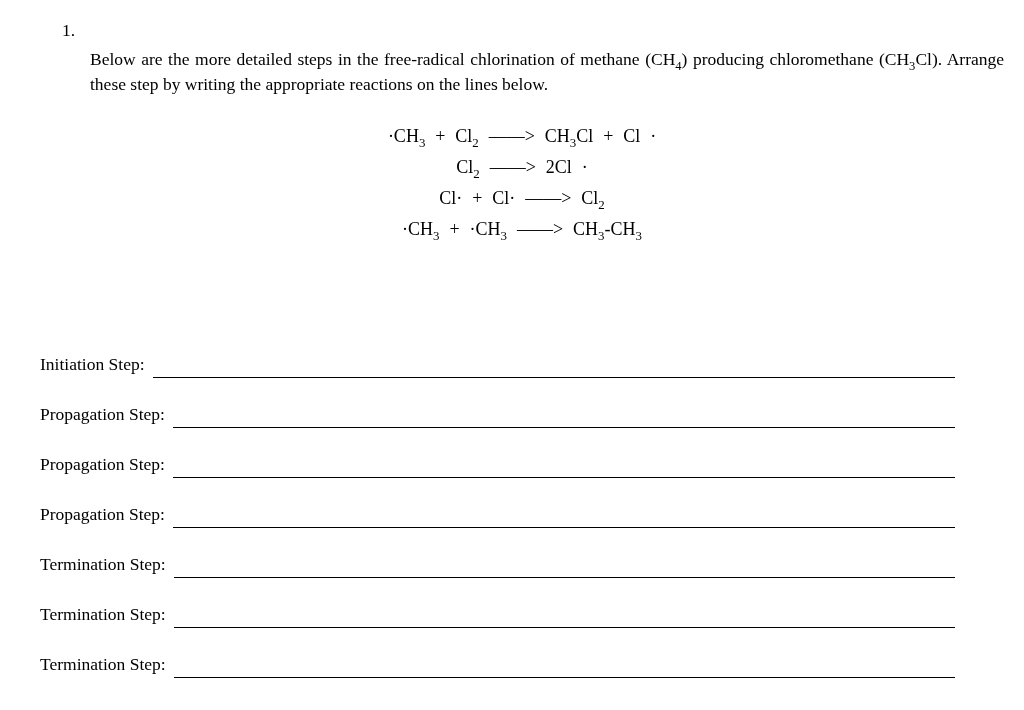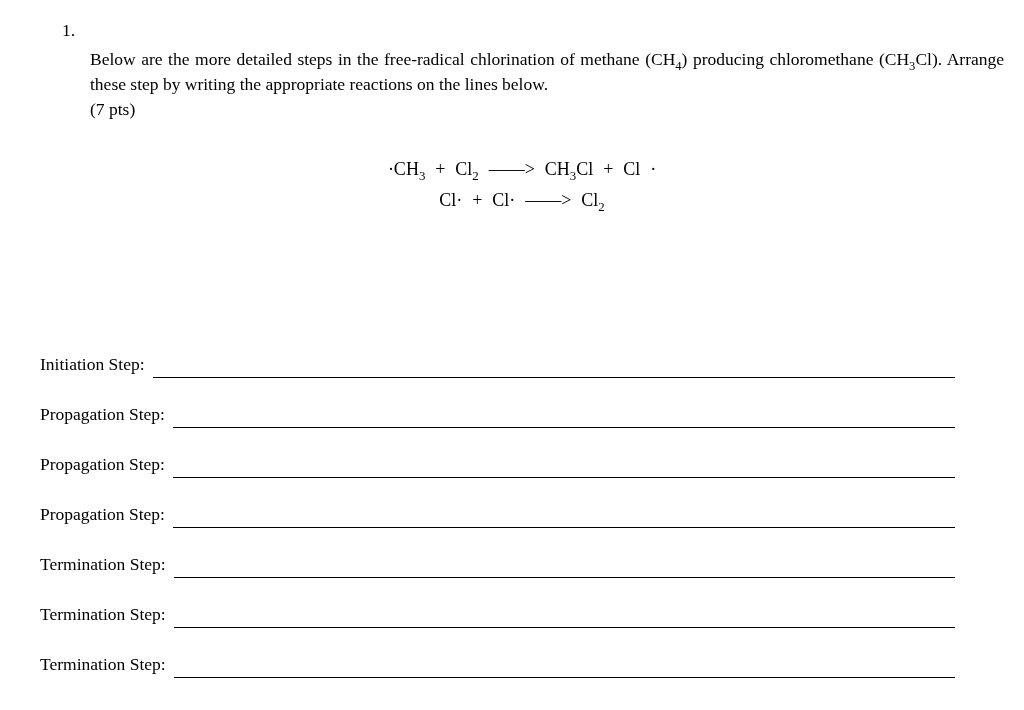"(7 pts)" div.q-points { html: <div>(7 pts)</div> -> none }
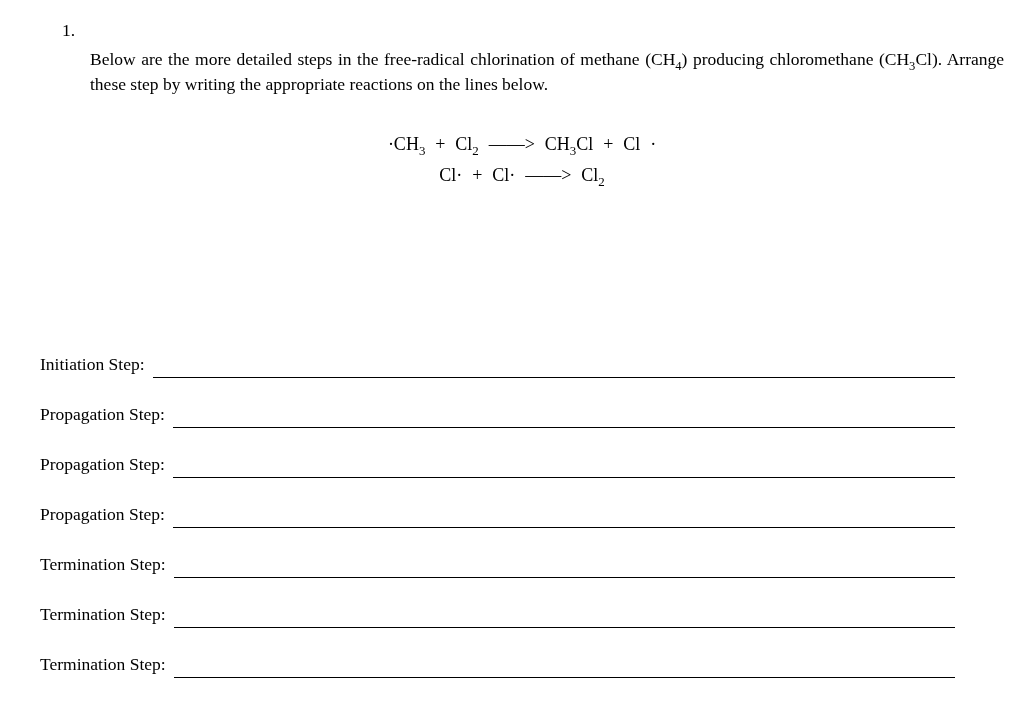"·CH3 + Cl2 ——> CH3Cl" .reactions { margin-top: 32px -> 24px }
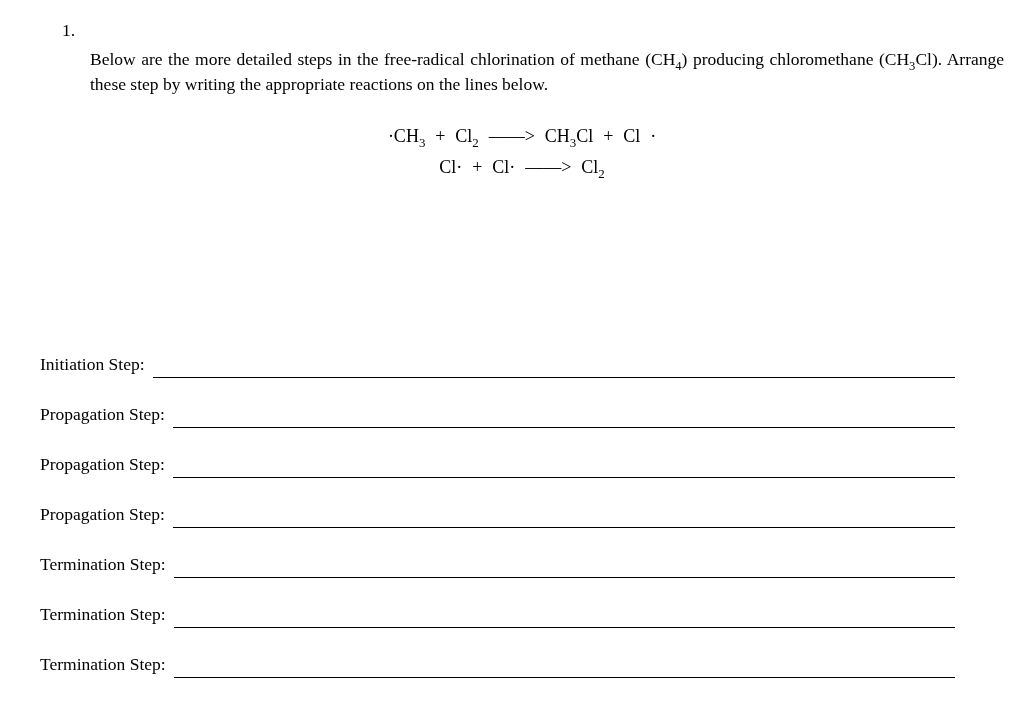"Cl2 ——> 2Cl ·" div { html: none -> <div>Cl<sub>2</sub> ——&gt; 2Cl ·</div> }
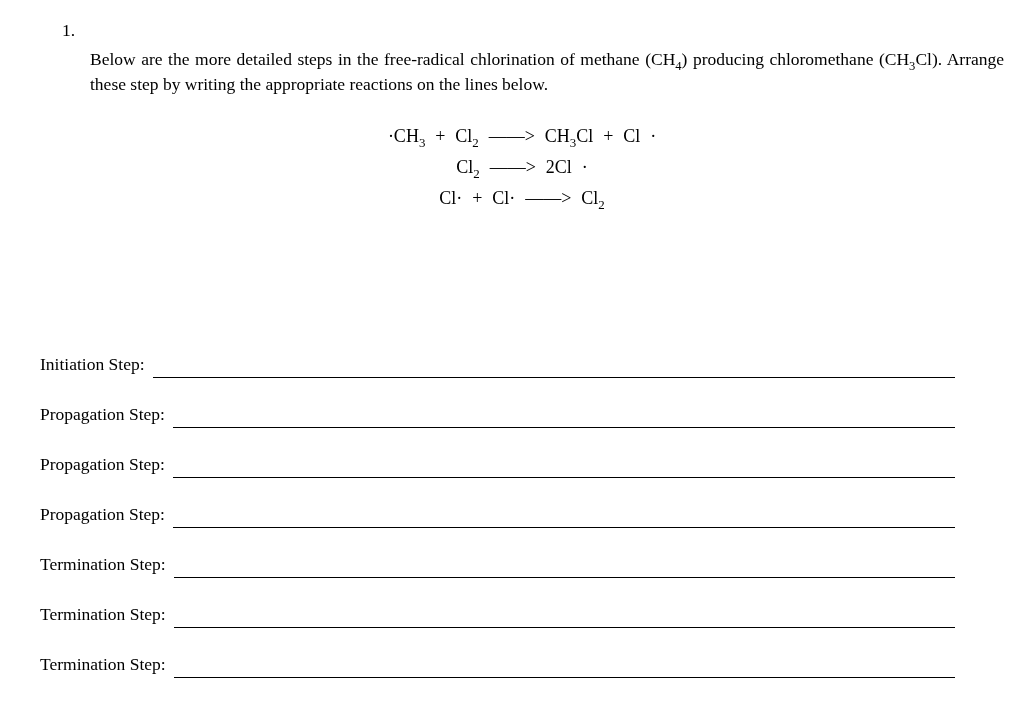"·CH3 + ·CH3 ——> CH3-CH3" div { html: none -> <div>·CH<sub>3</sub> + ·CH<sub>3</sub> ——&gt; CH<sub>3</sub>-CH<sub>3</sub></div> }
